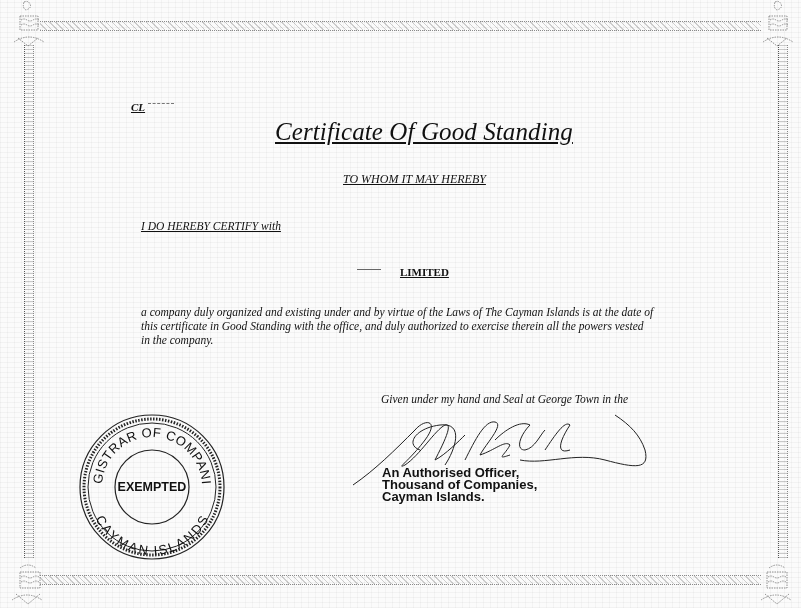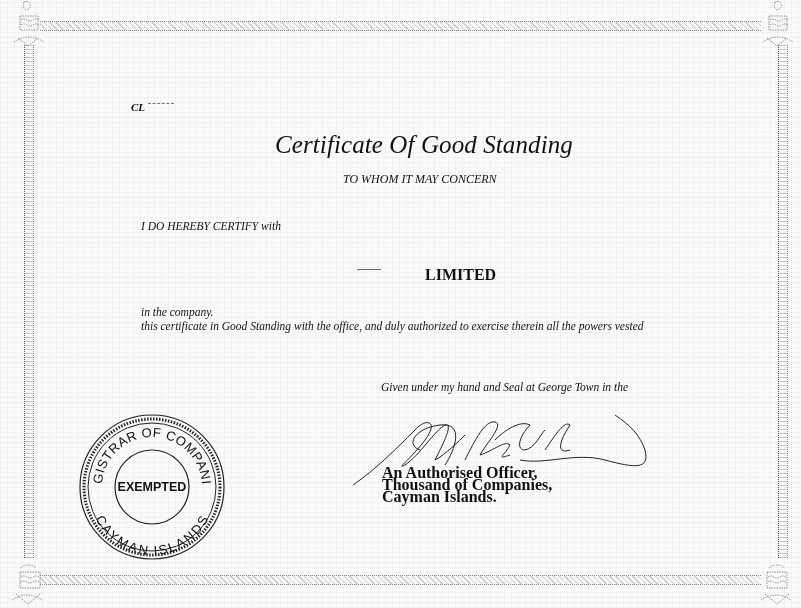"CL" .abs { text-decoration: none -> underline }
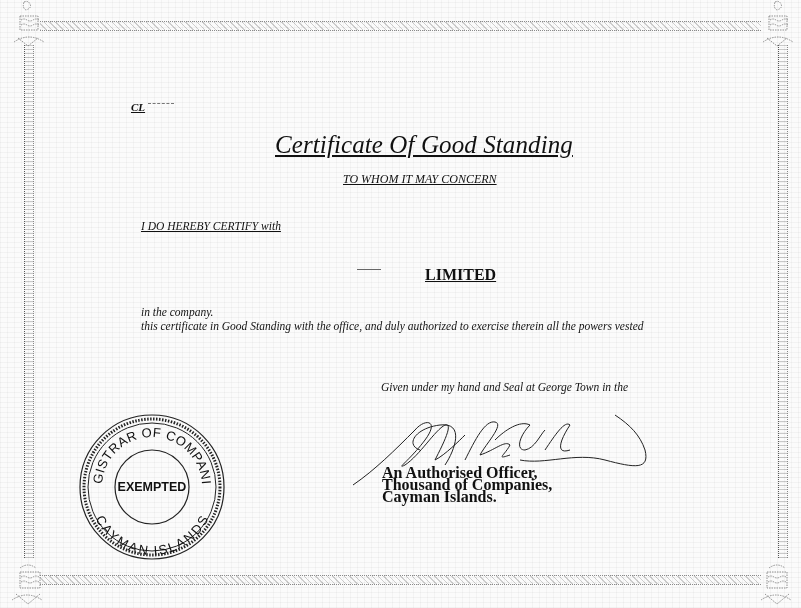"Certificate Of Good Standing" .title { margin-top: 13px -> none }
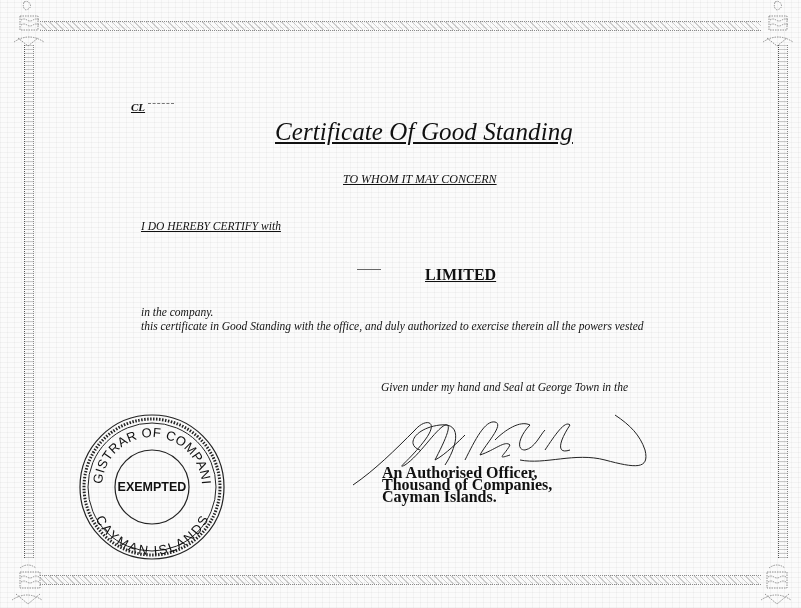"TO WHOM IT MAY CONCERN" div.abs { text: CONCERN -> HEREBY }
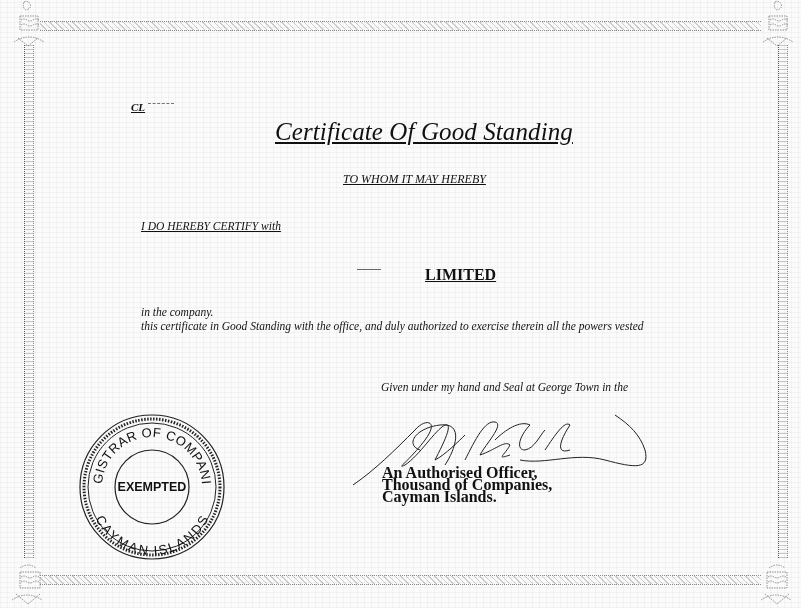"LIMITED" .company { font-size: 16px -> 11px; left: 425px -> 400px }
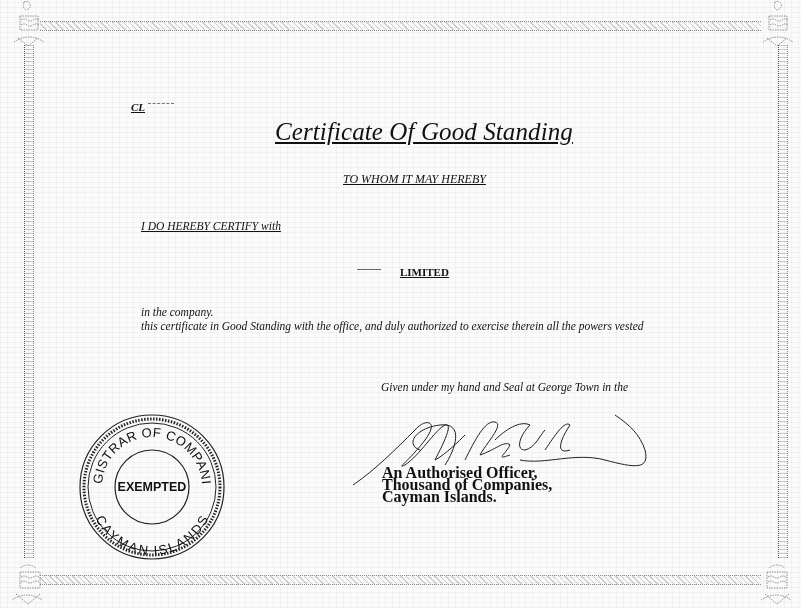"a company duly organized and" span { html: none -> <span>a company duly organized and existing under and by virtue of the Laws of The Cayman Islands is at the date of</span> }
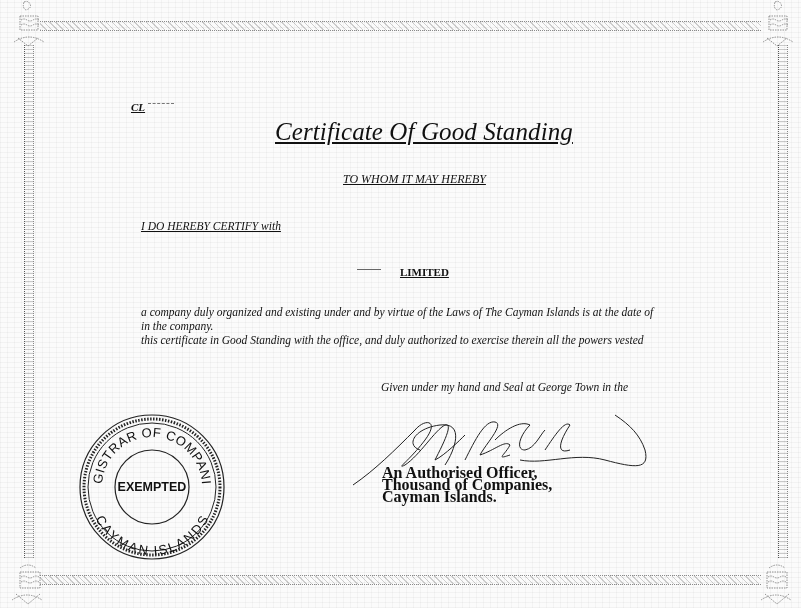"in the company." span { order: before "this certificate in Good Standing" -> after "this certificate in Good Standing" }
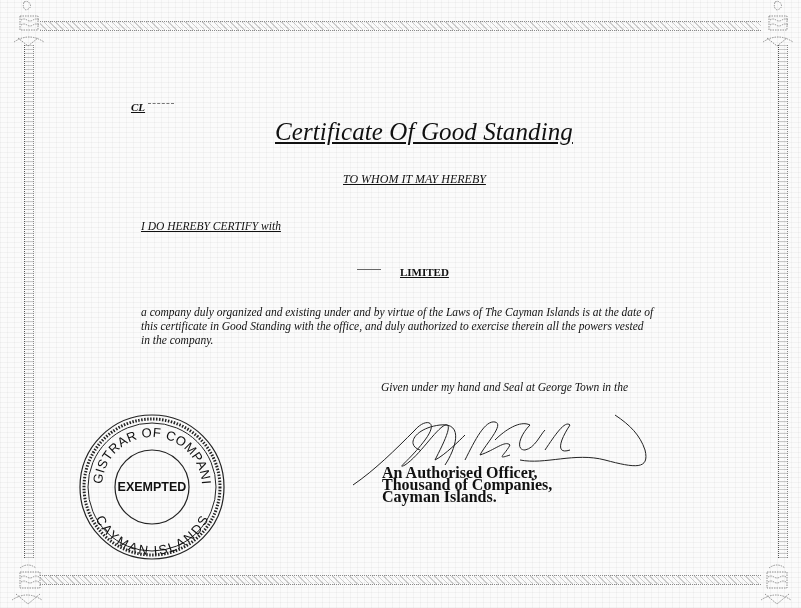"Given under my hand and" .given span { margin-top: none -> 12px }
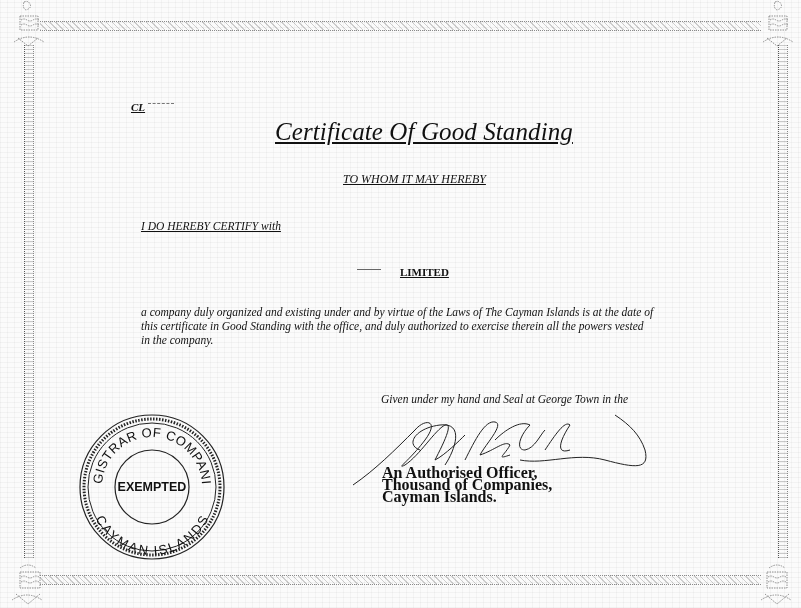"An Authorised Officer," .officer { font-family: Liberation Serif, serif -> Liberation Sans, sans-serif; font-size: 16px -> 13px }
